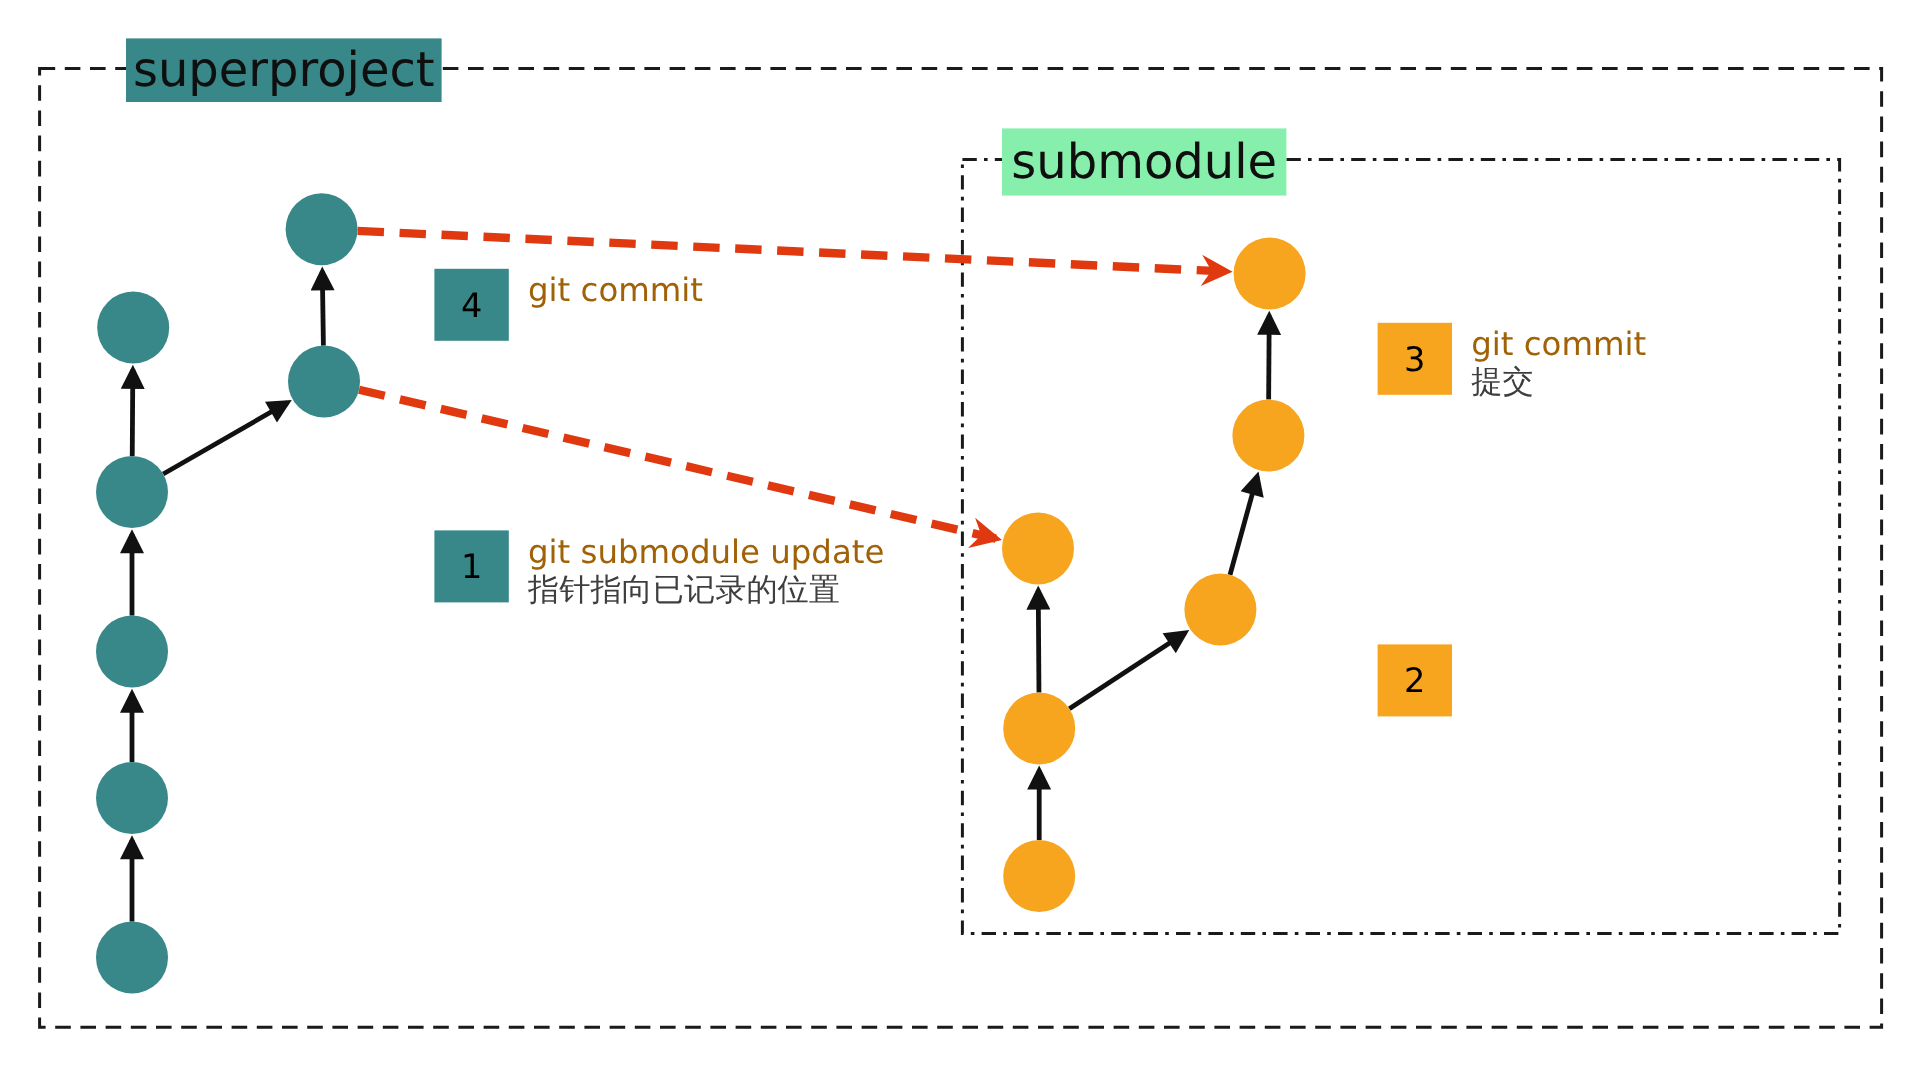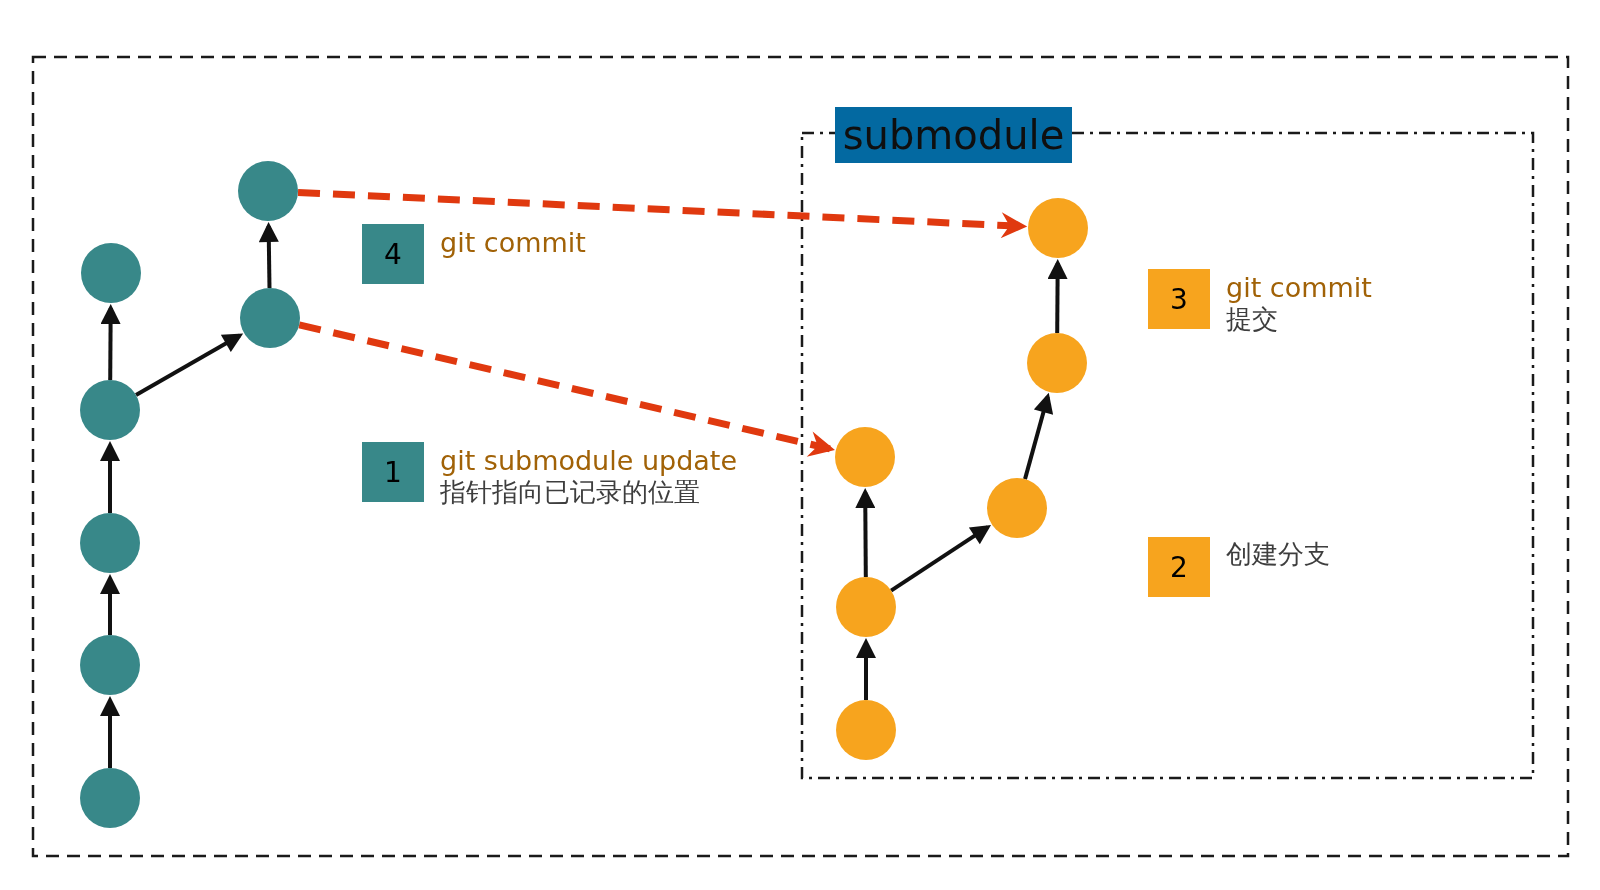"superproject" div.box-label { html: none -> <div>superproject</div> }
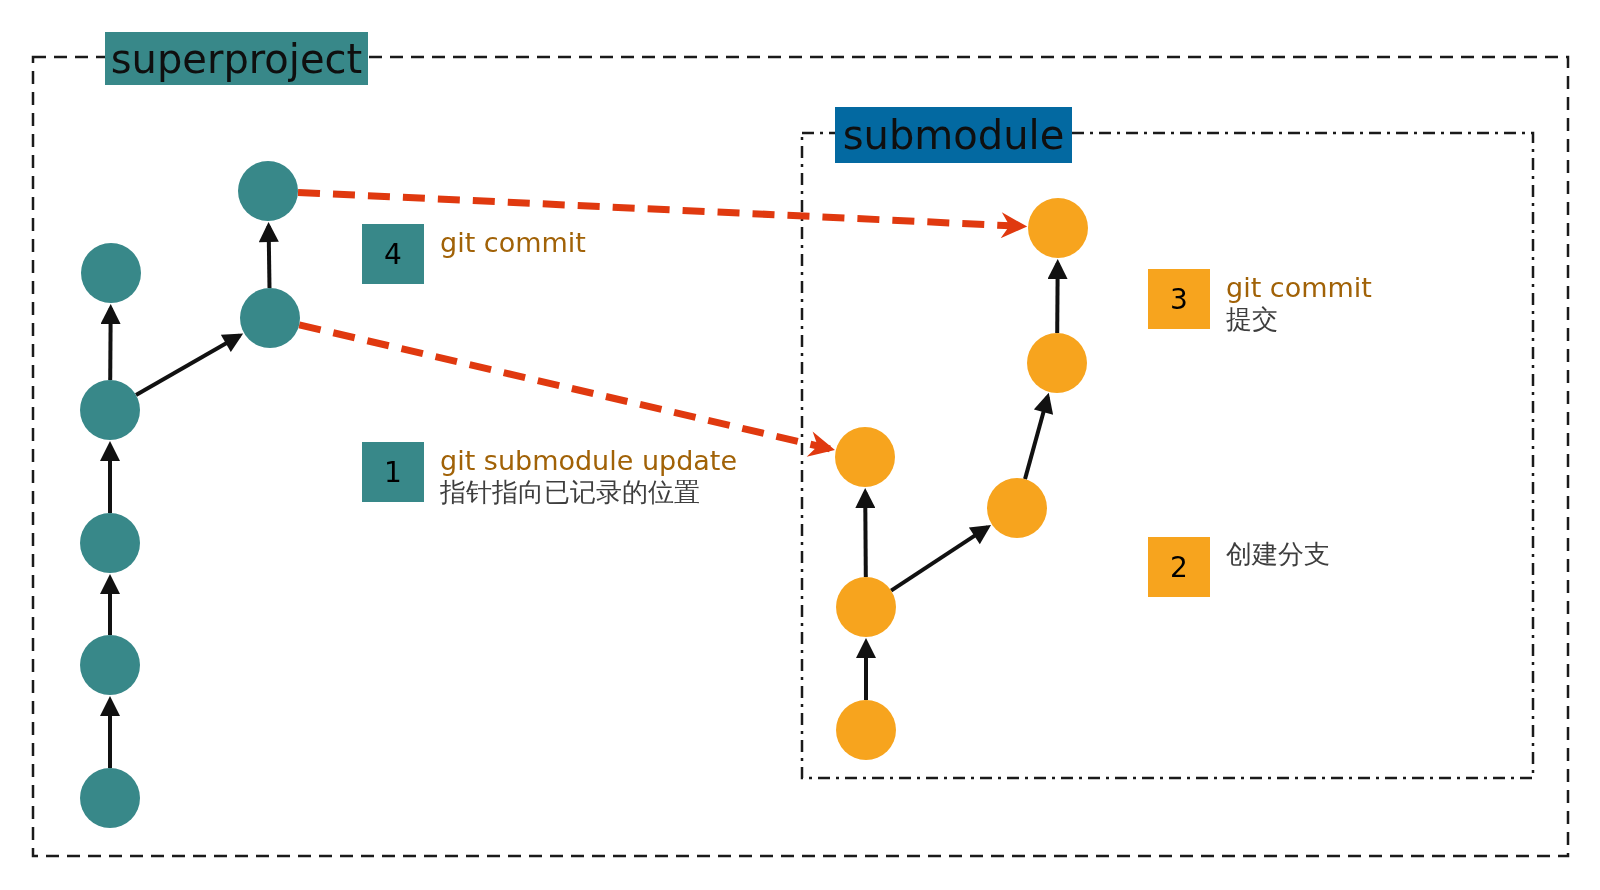"submodule" div.box-label { background-color: #0369a1 -> #86efac }
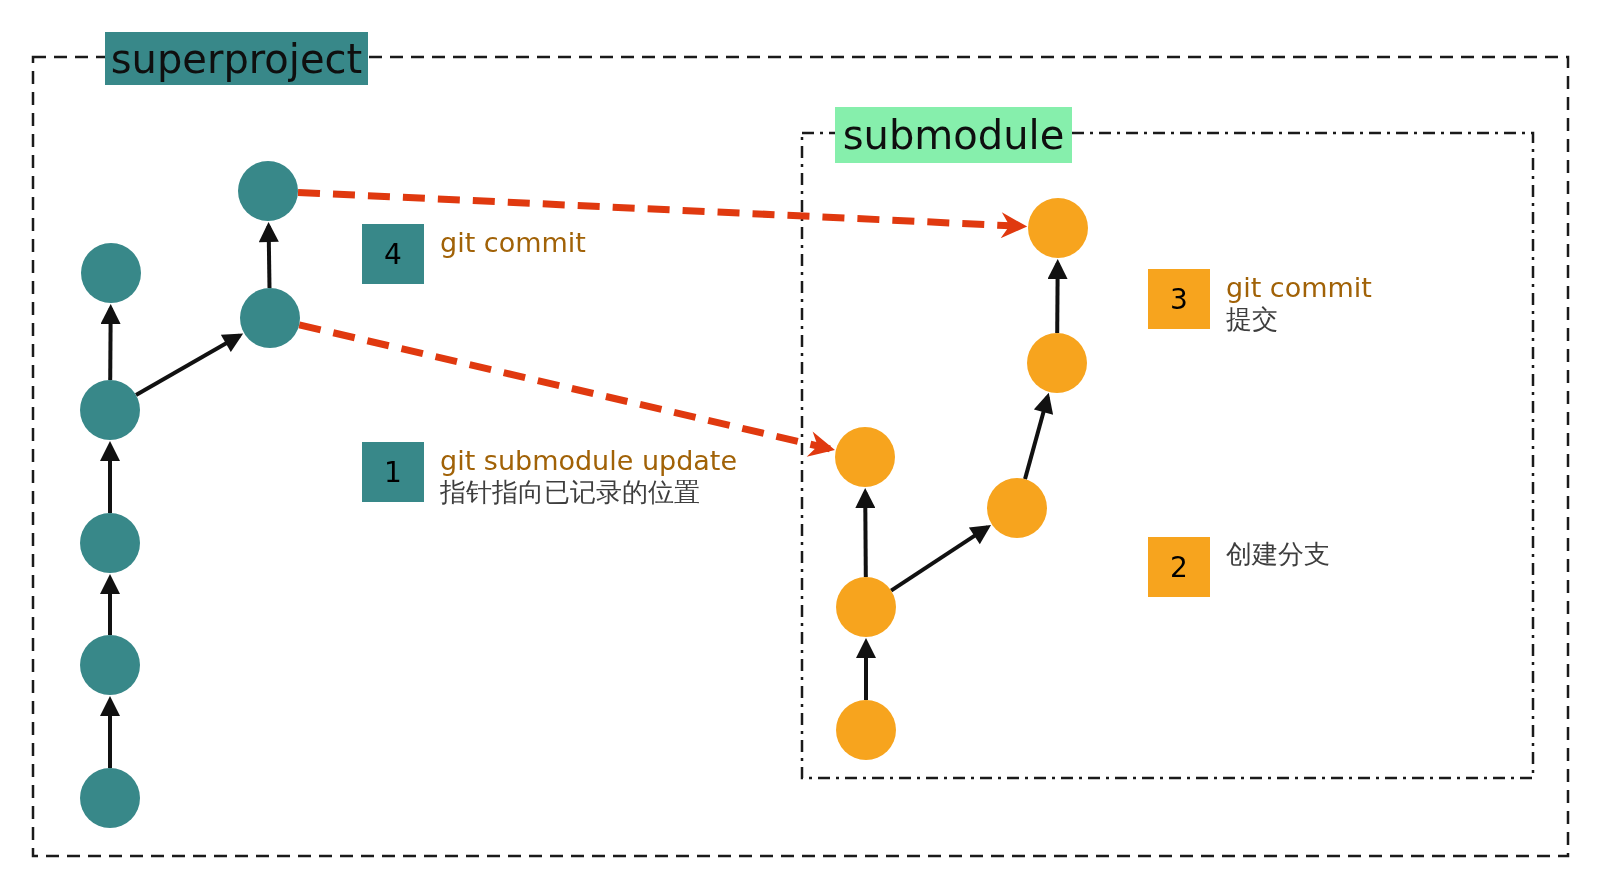"创建分支" div.desc { html: <div>创建分支</div> -> none }
